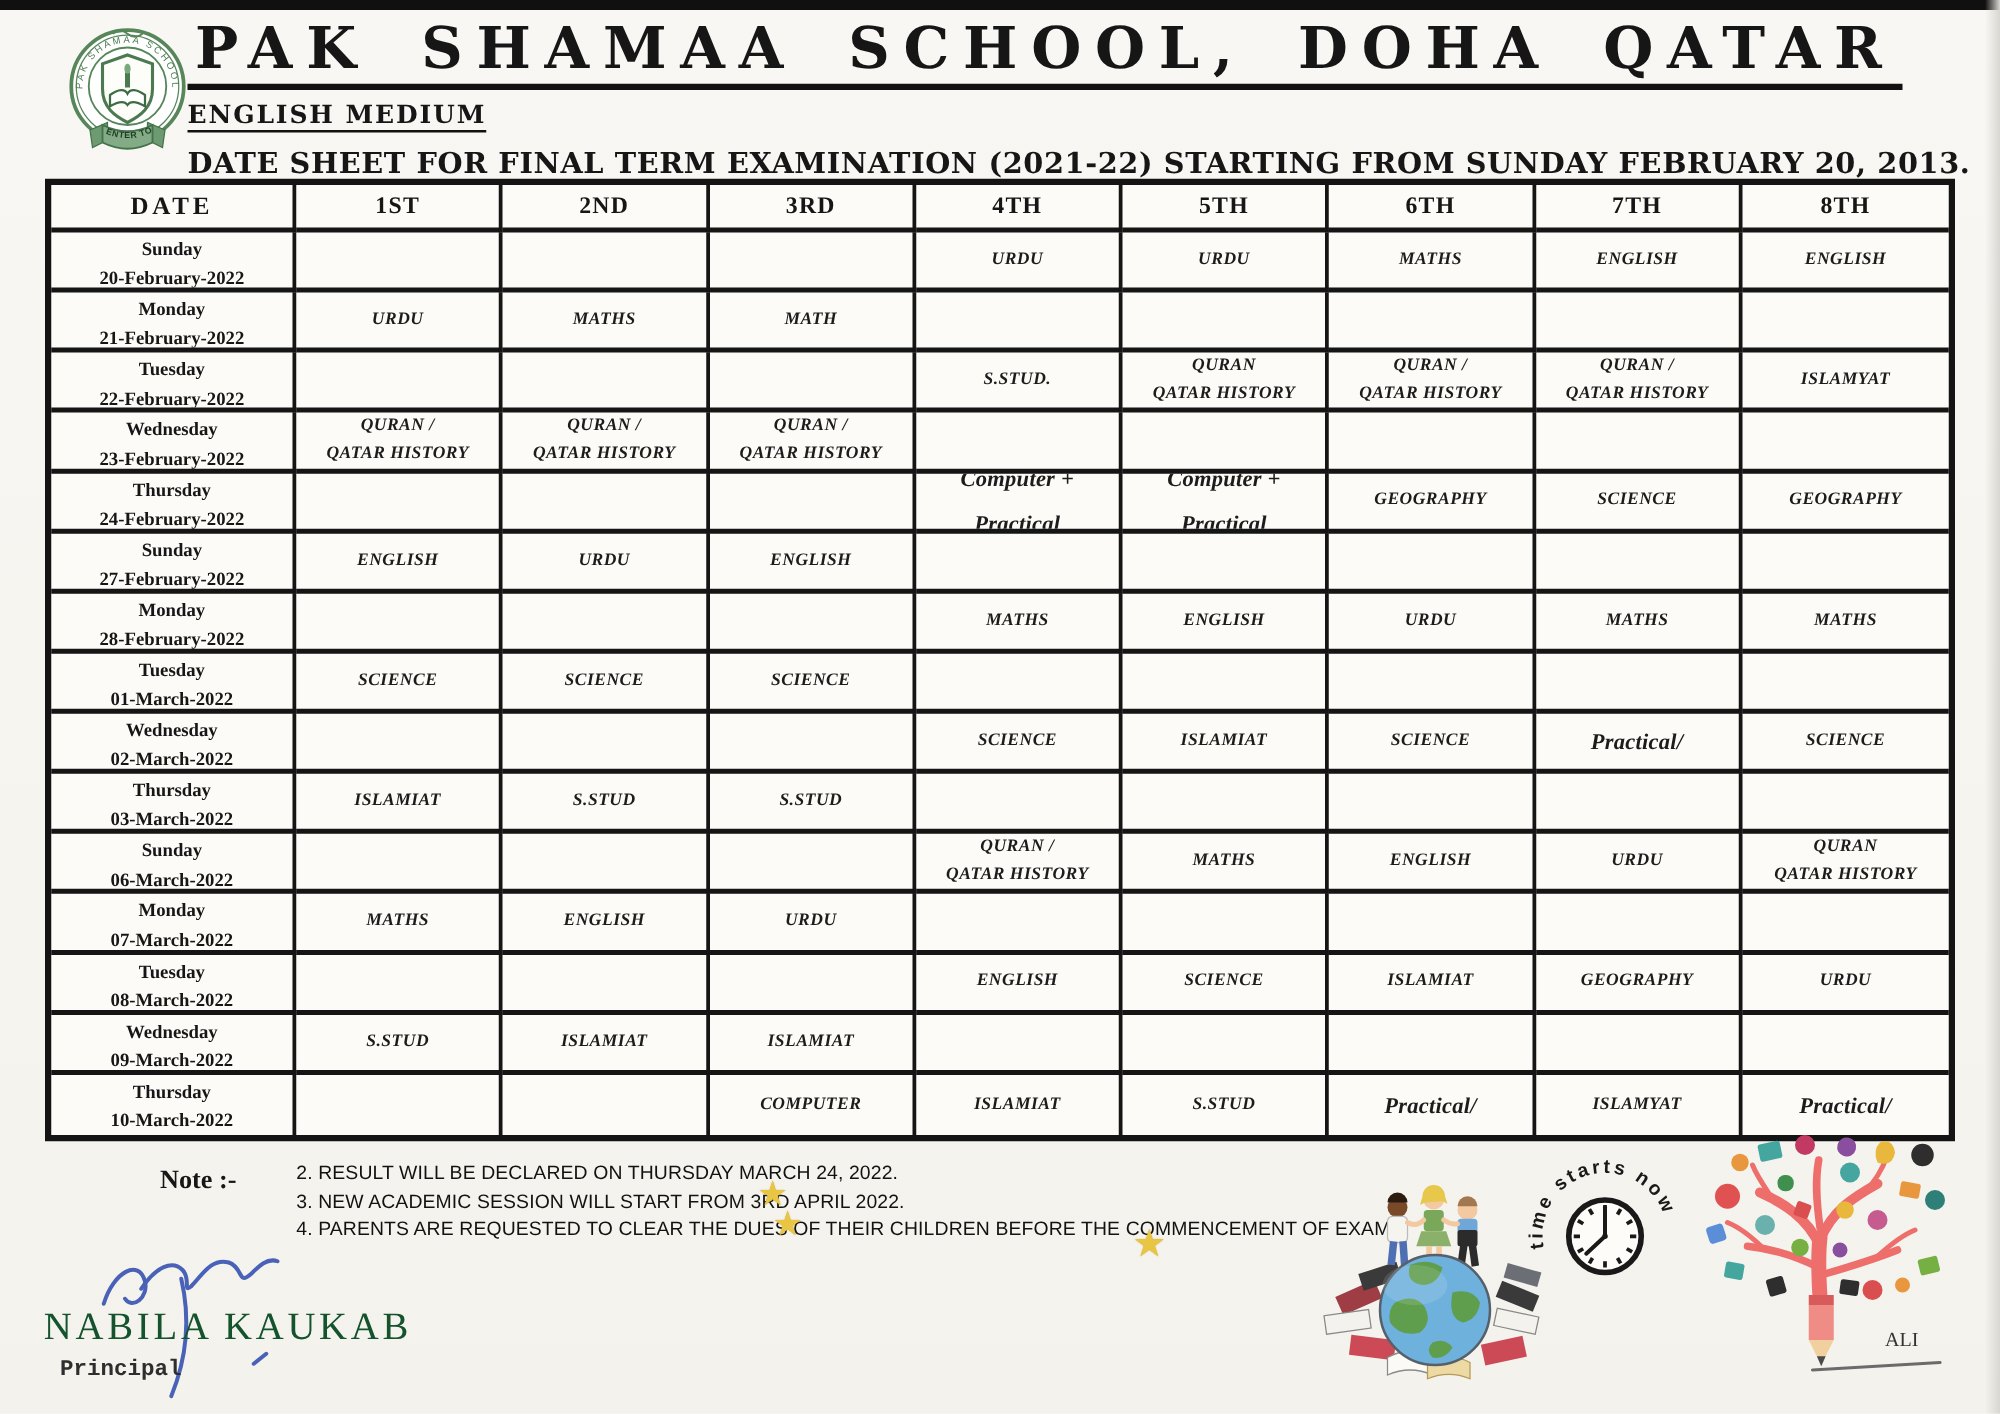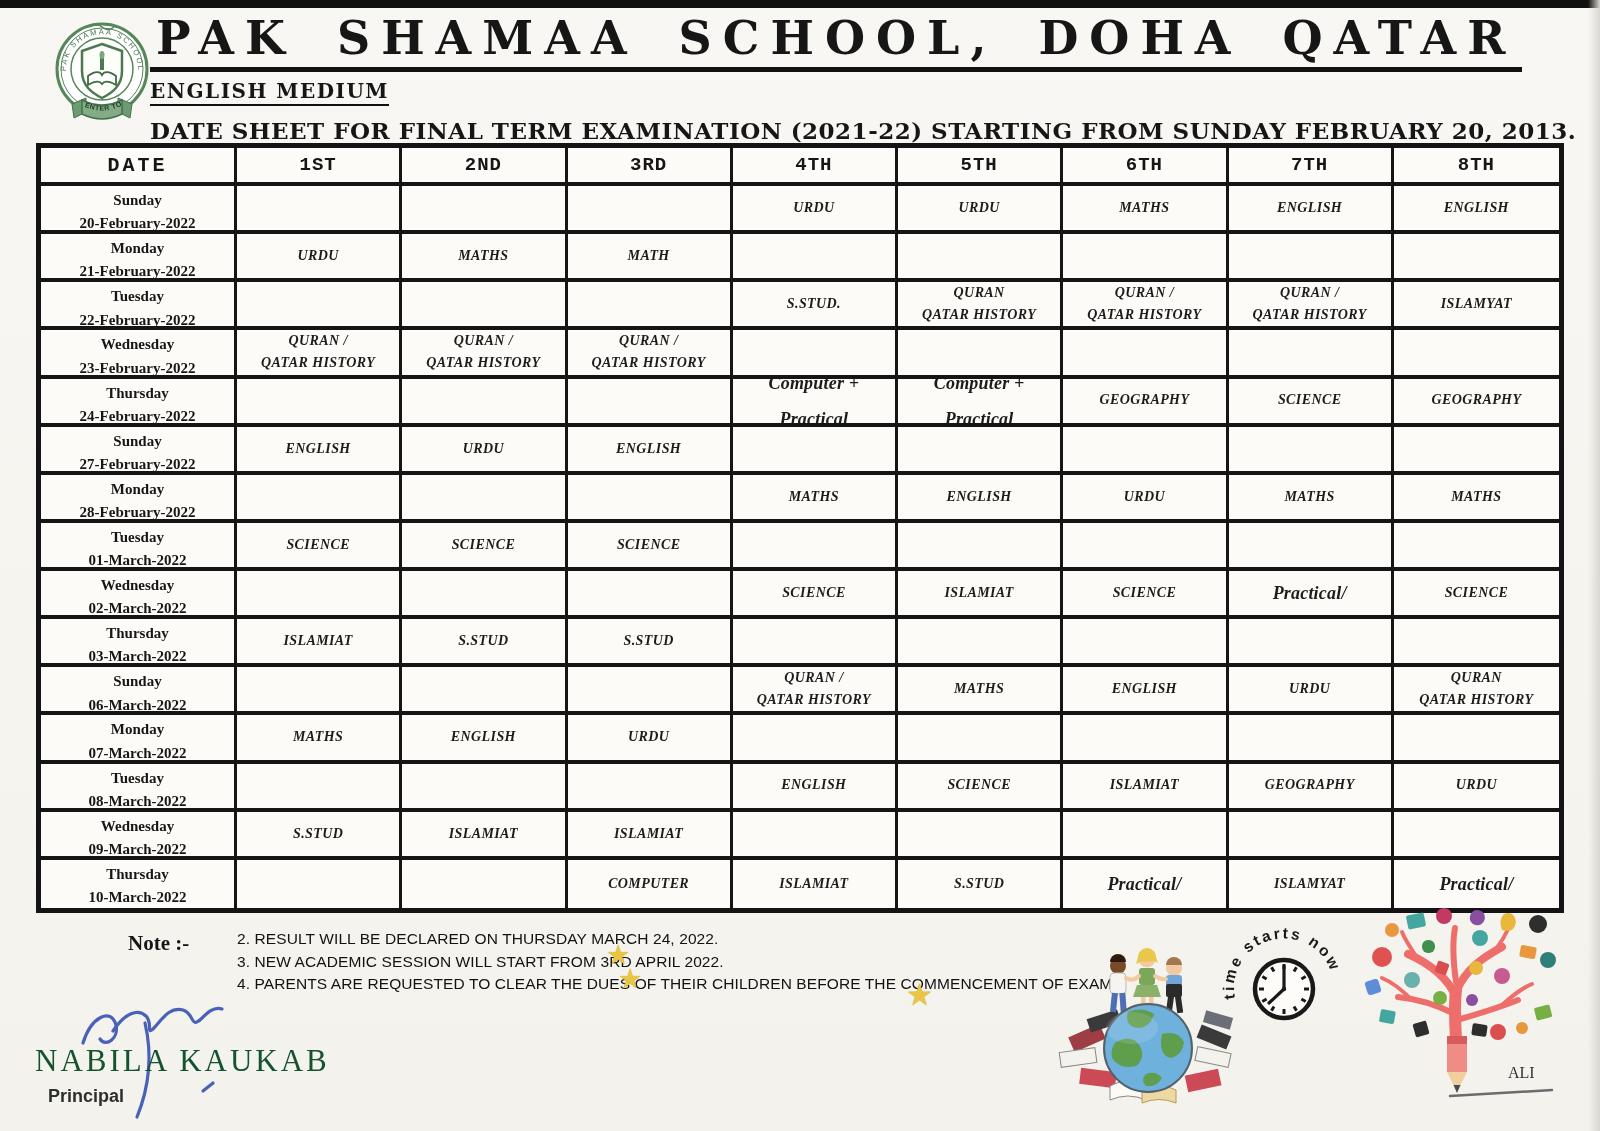"DATE" .cell.head { font-family: Liberation Mono, monospace -> Liberation Serif, serif }
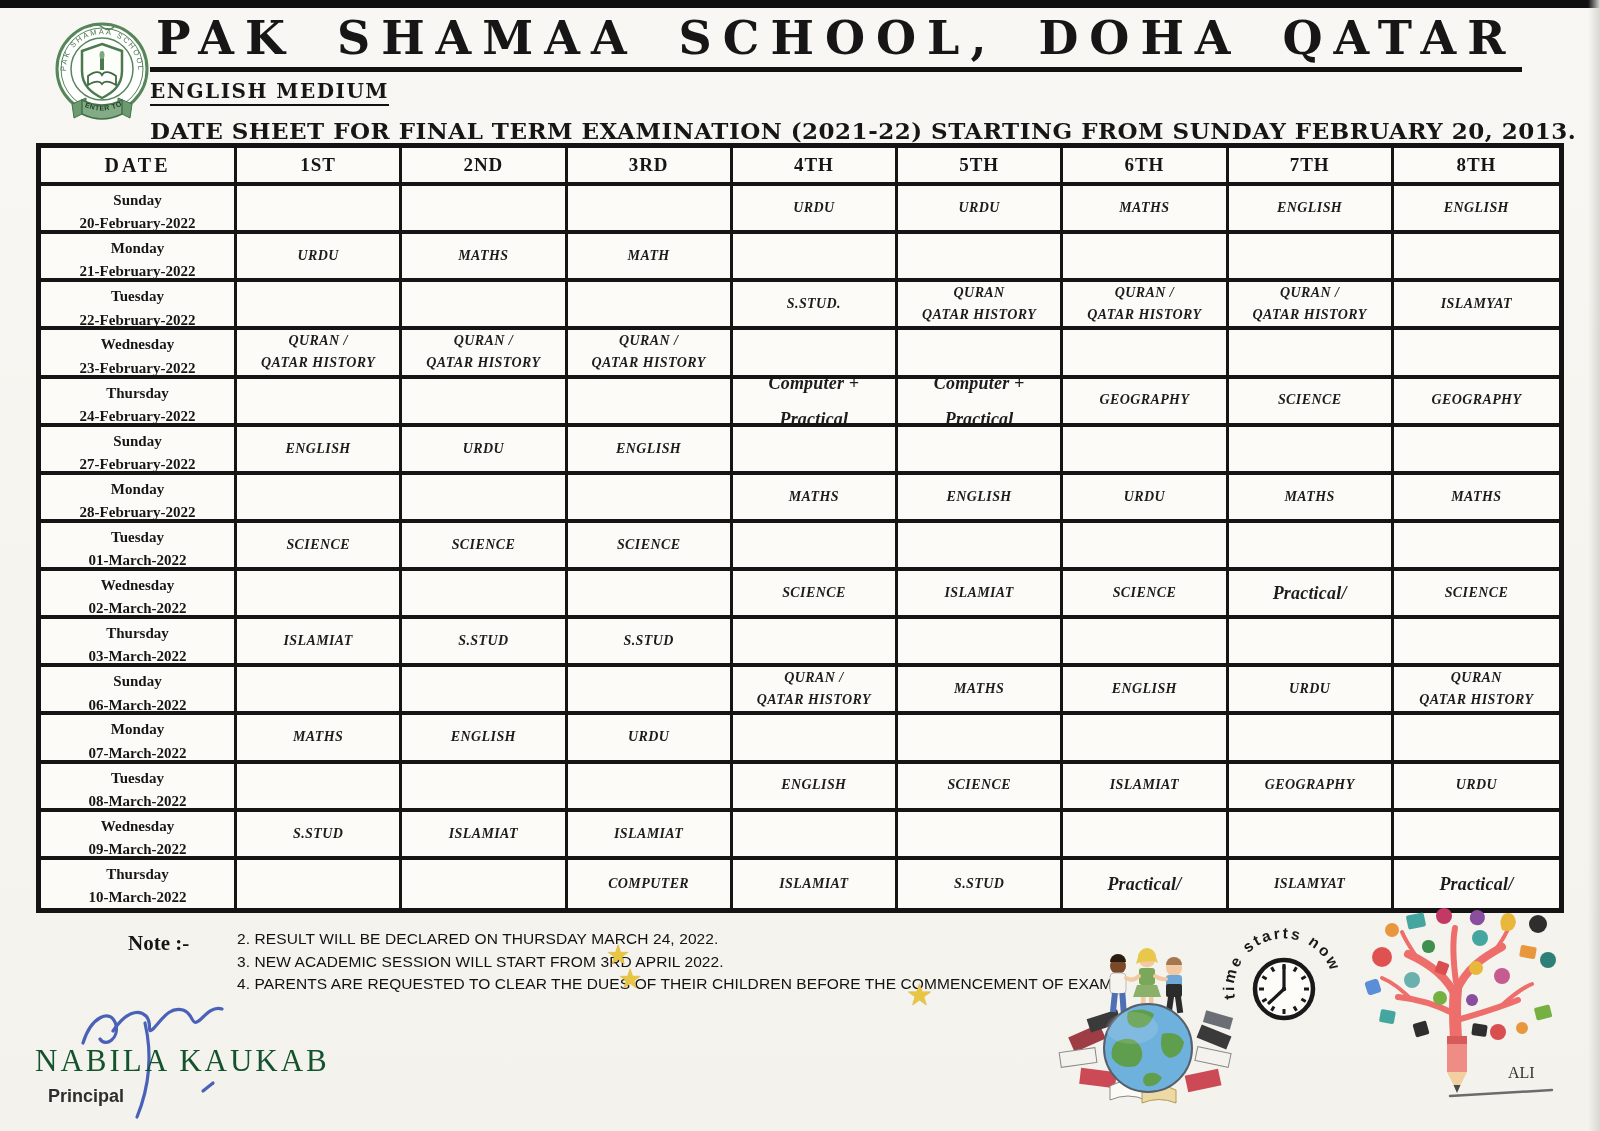"Principal" .sig-title { font-family: Liberation Sans, sans-serif -> Liberation Mono, monospace }
